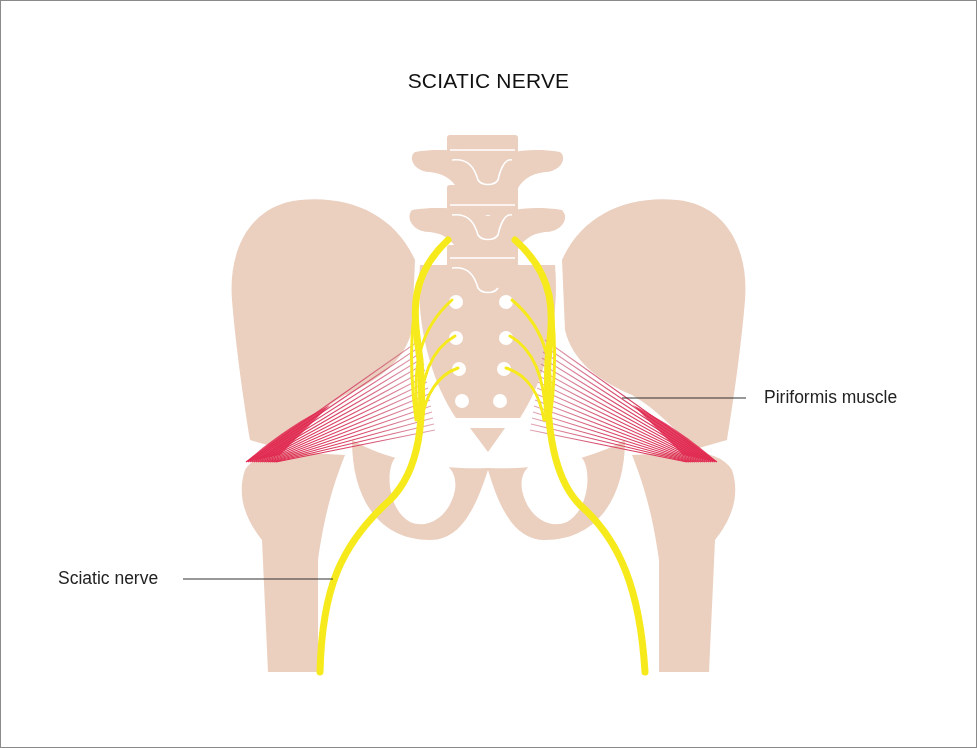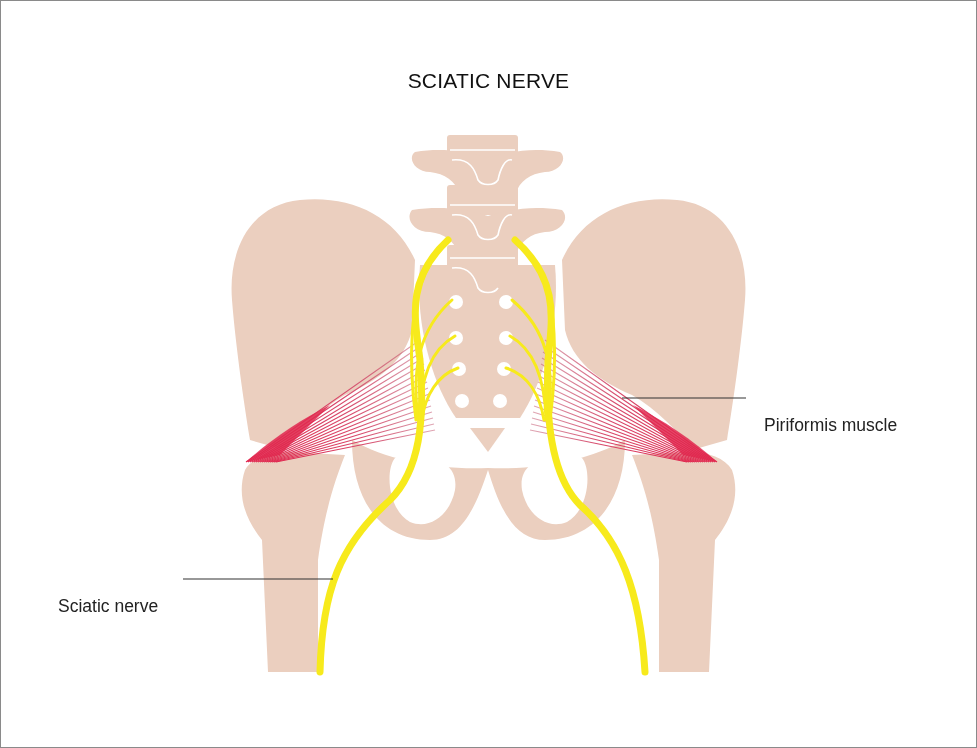"Piriformis muscle" .label { margin-top: 28px -> none }
